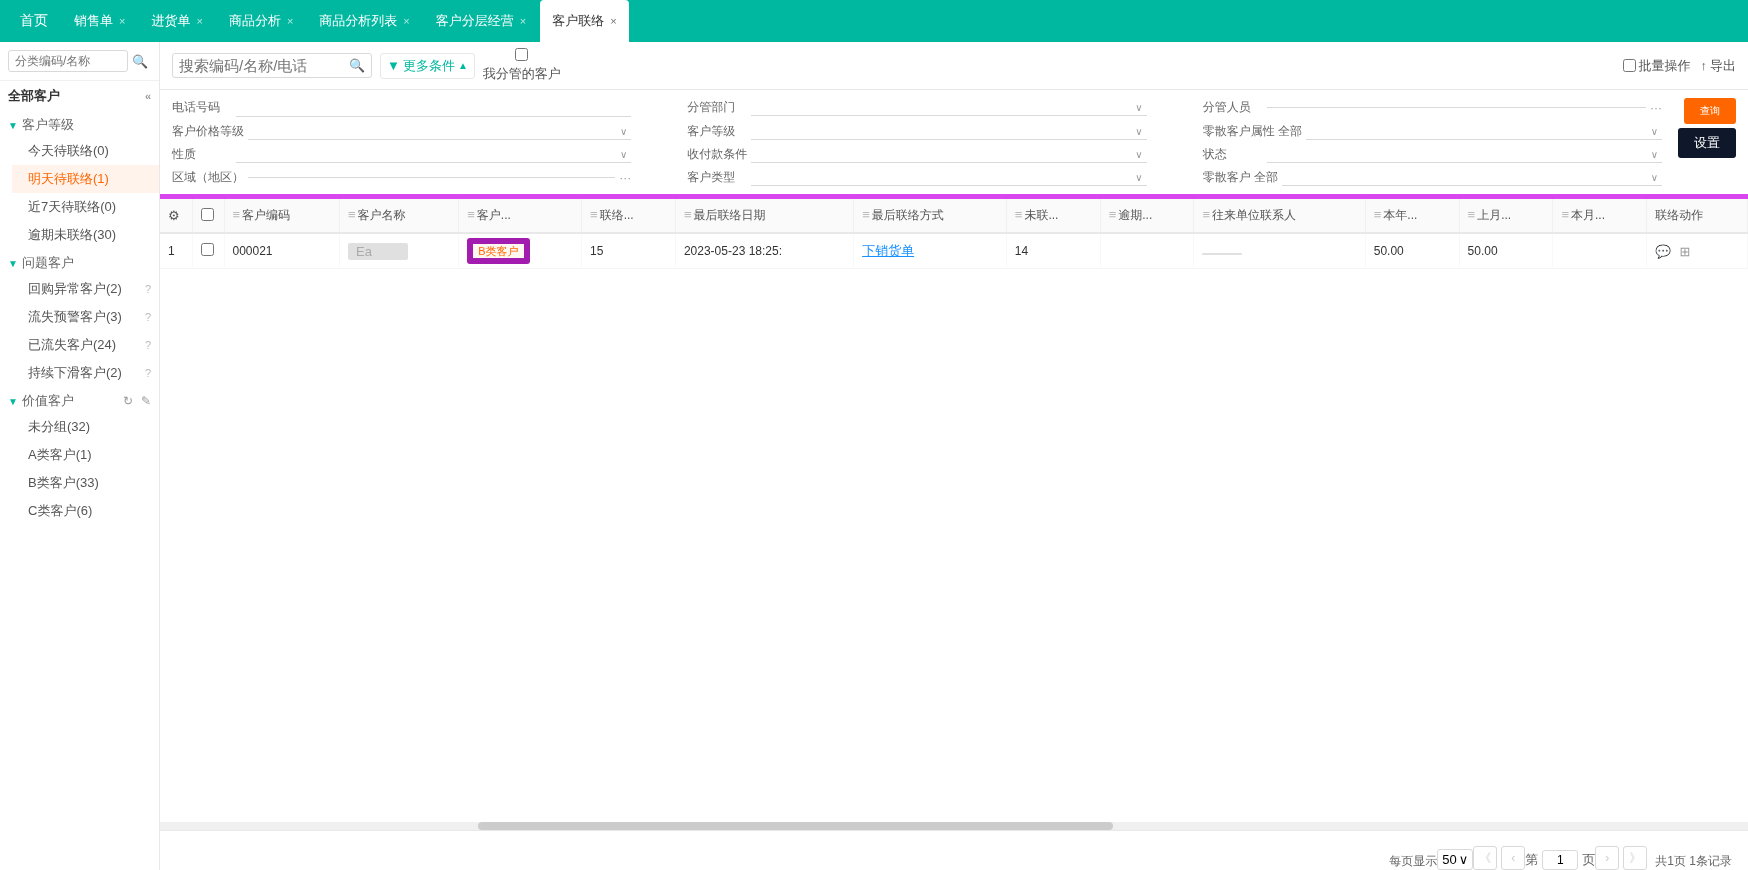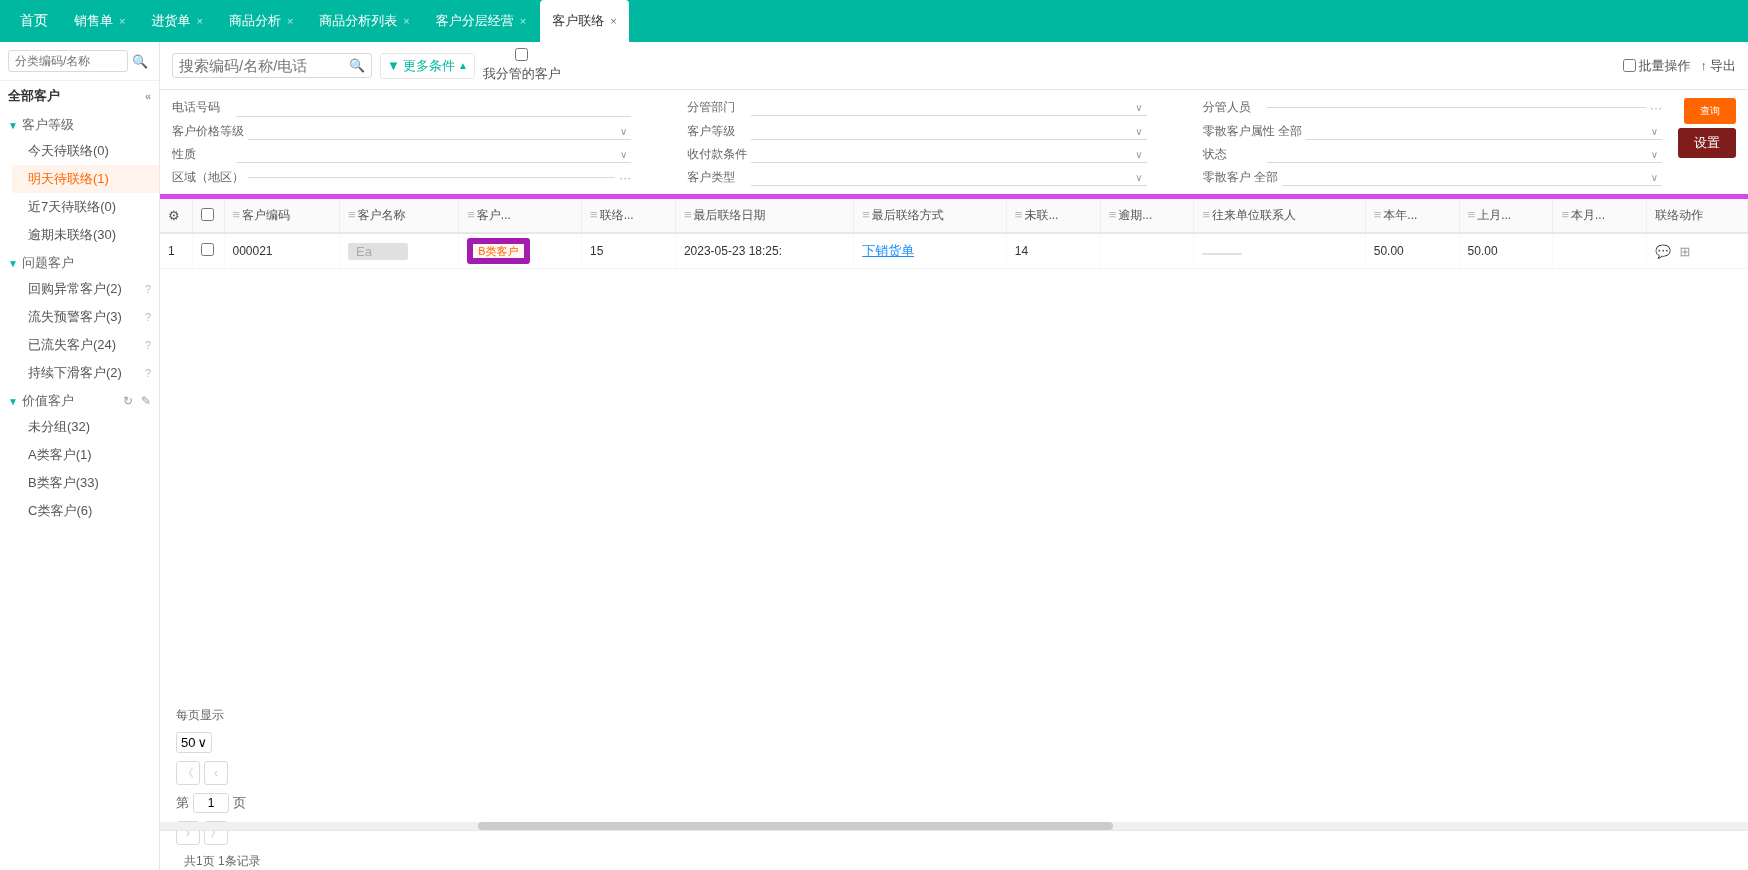"设置" .settings-btn { background: #7f1d1d -> #0f172a }
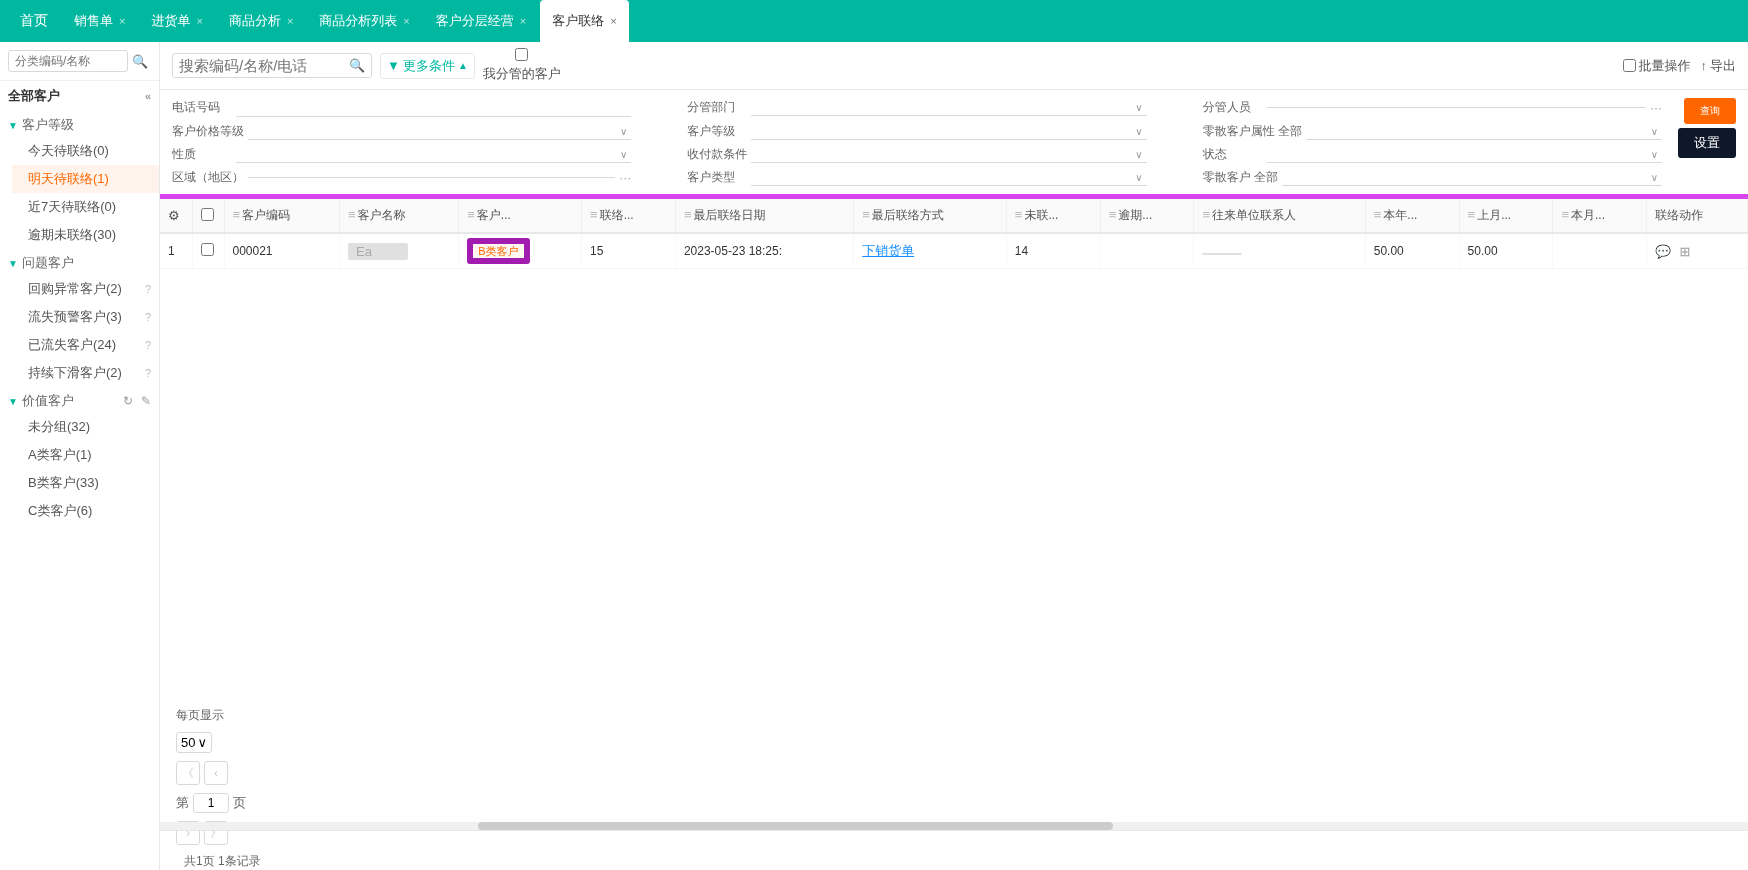"每页显示" .pagination-bar { align-items: flex-start -> flex-end; flex-direction: column -> none; gap: 8px -> none }
